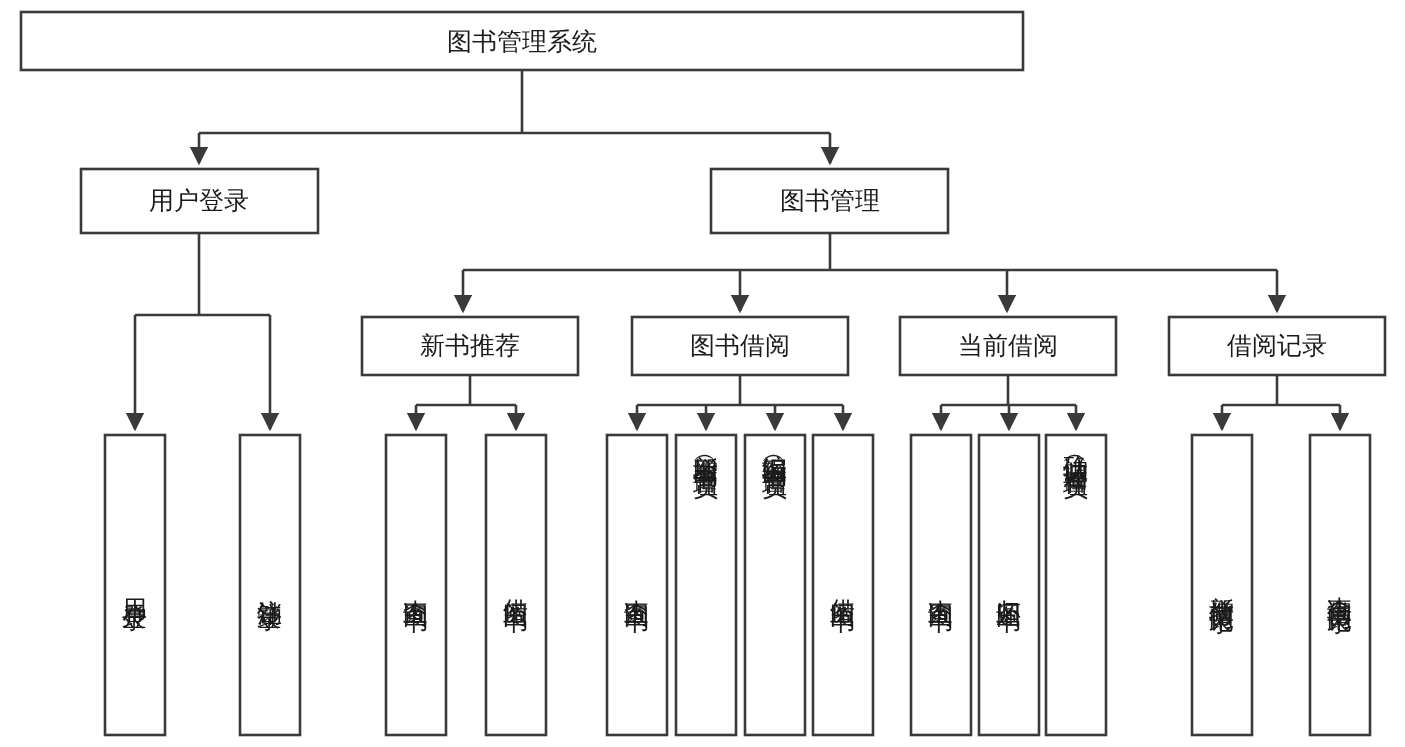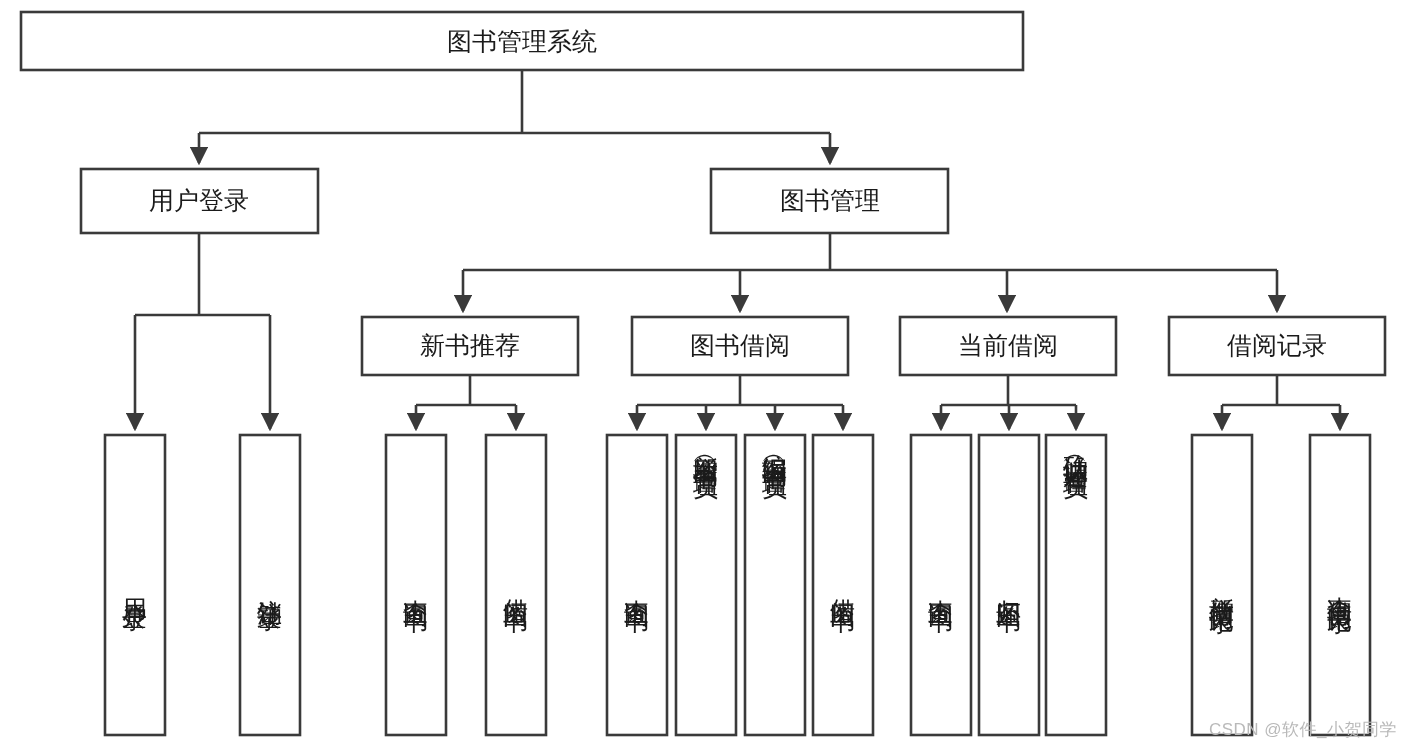"CSDN @软件_小贺同学" div.watermark { html: <div>CSDN @软件_小贺同学</div> -> none }
